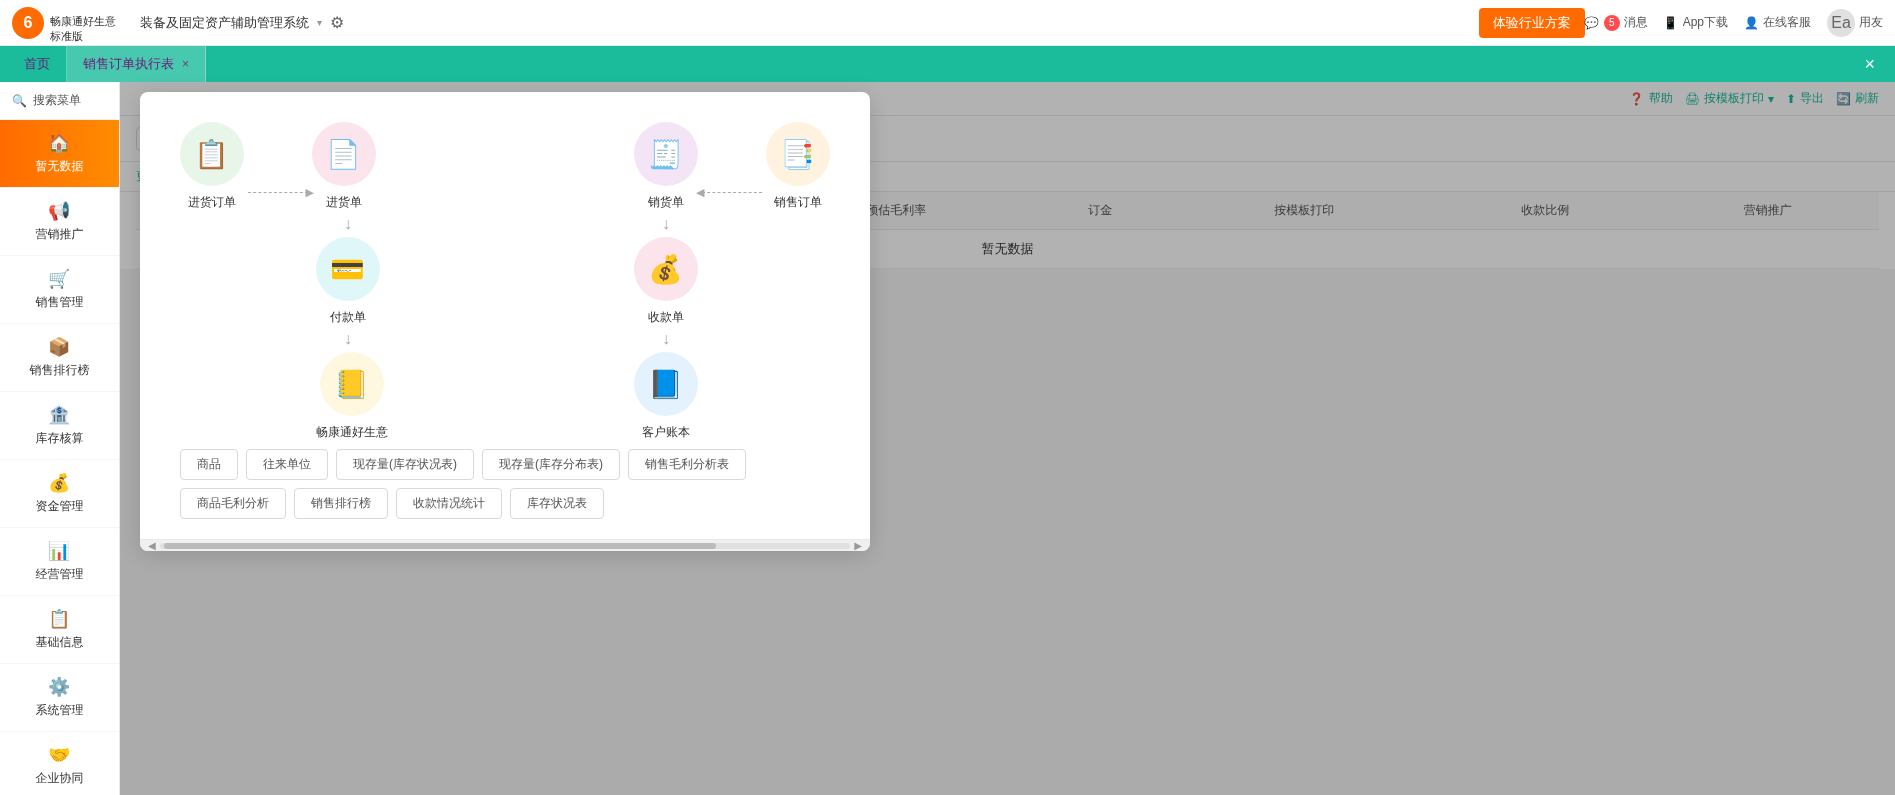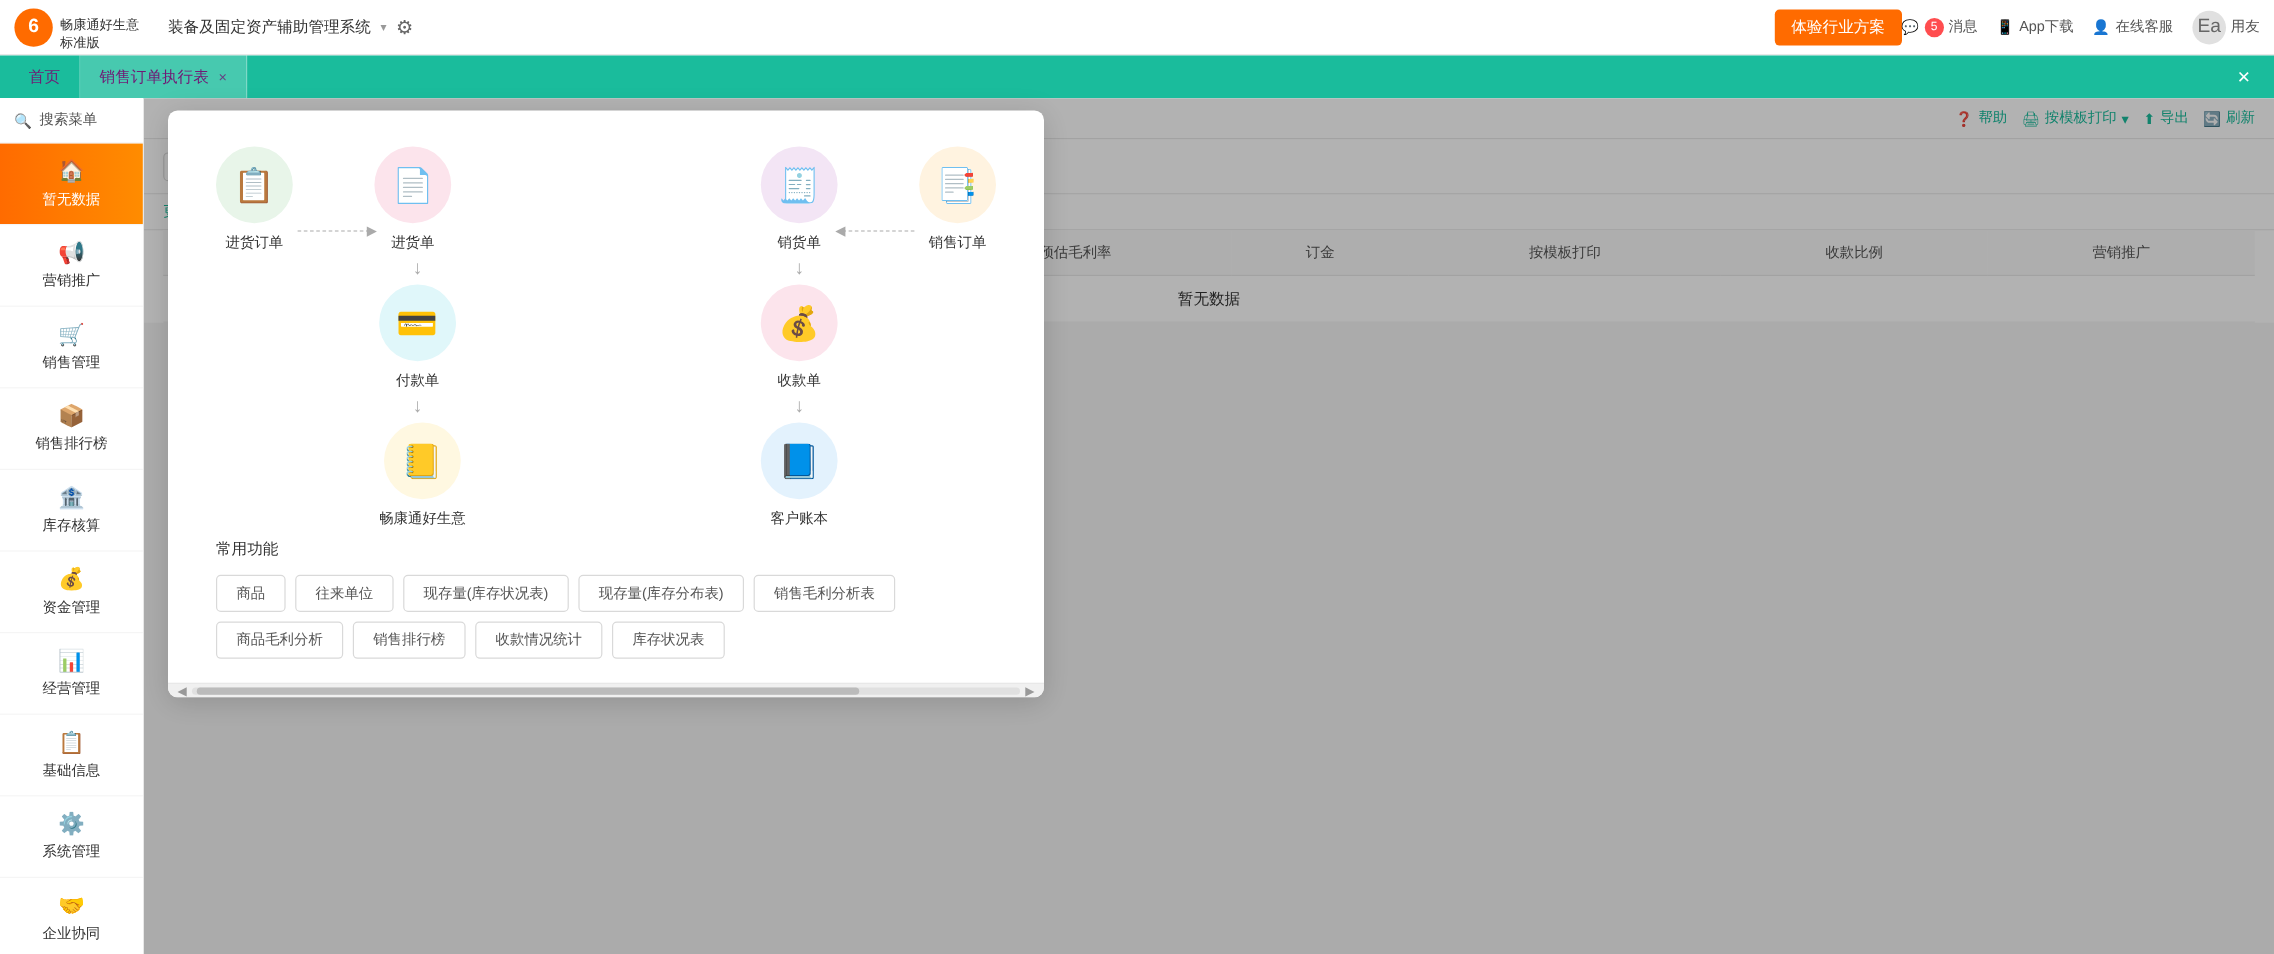"常用功能" div.common-title { html: <div>常用功能</div> -> none }
